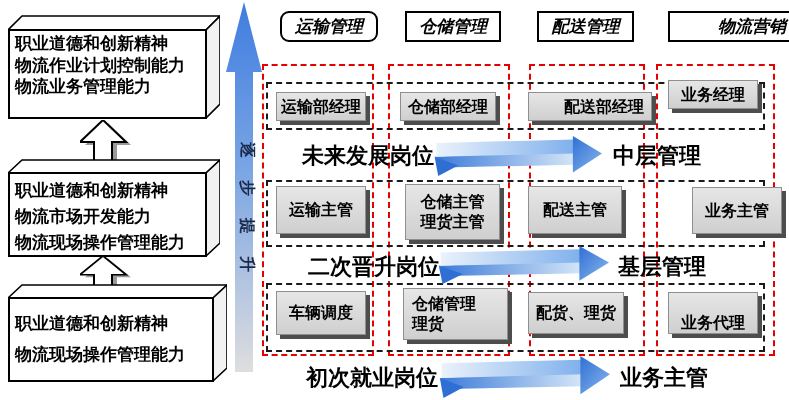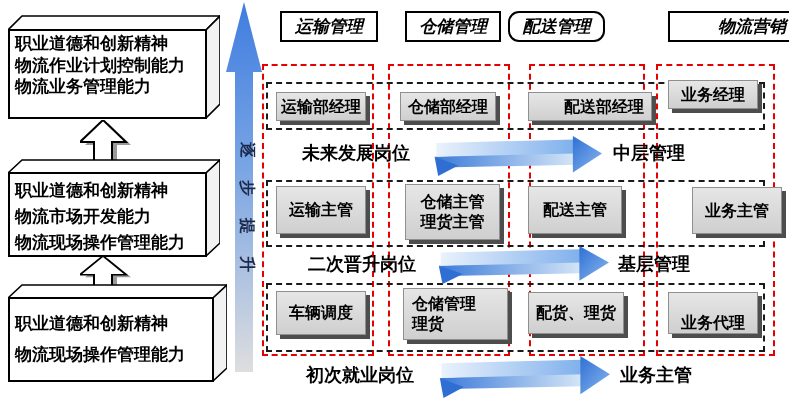"运输管理" div.col-header { border-radius: none -> 9px }
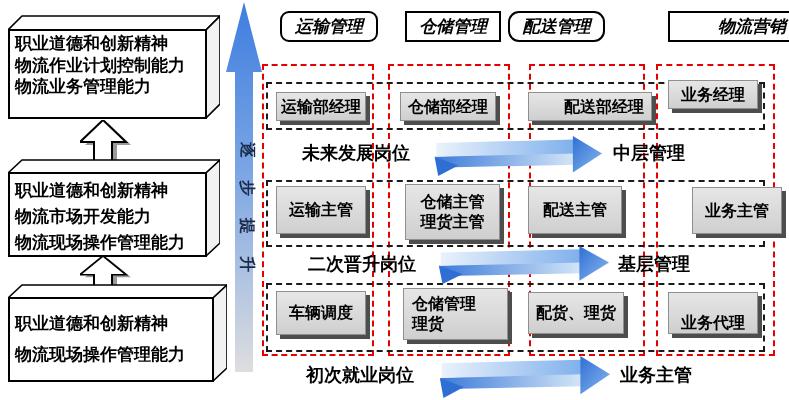"配送管理" div.col-header { border-radius: 11px -> none; left: 508px -> 537px }
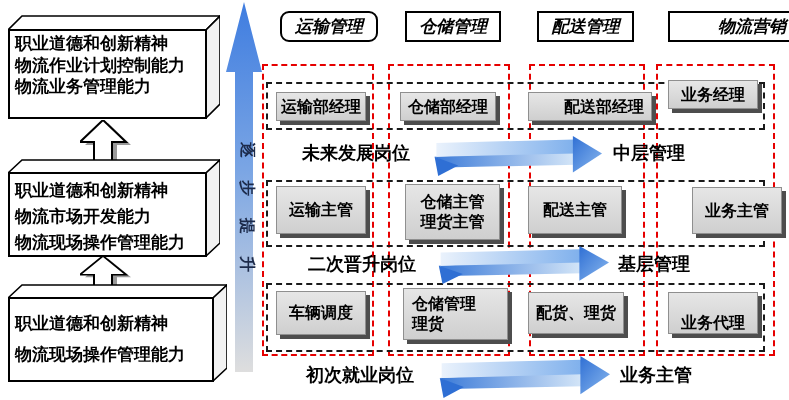"未来发展岗位" .stage-label { font-size: 18px -> 22px }
